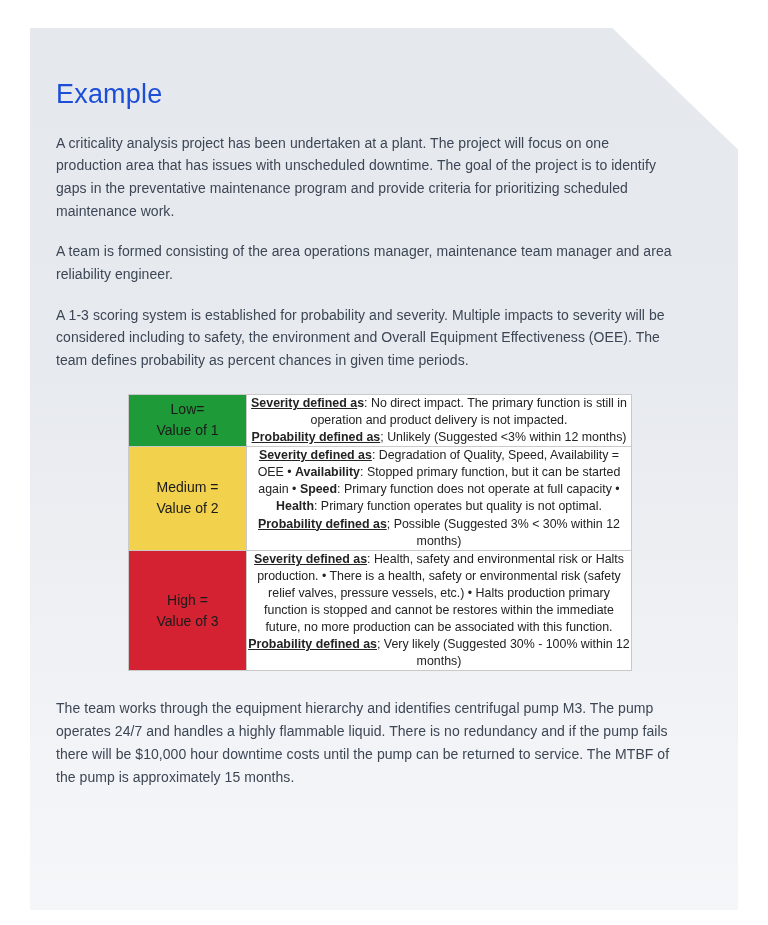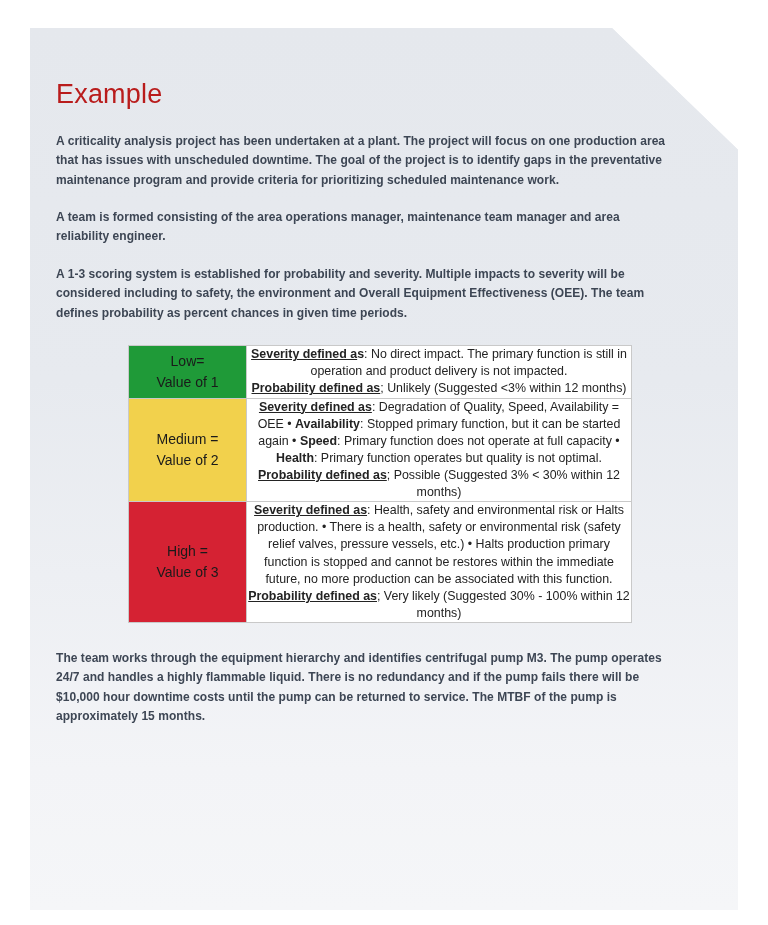"Example" #page-title { color: #b91c1c -> #1d4ed8 }
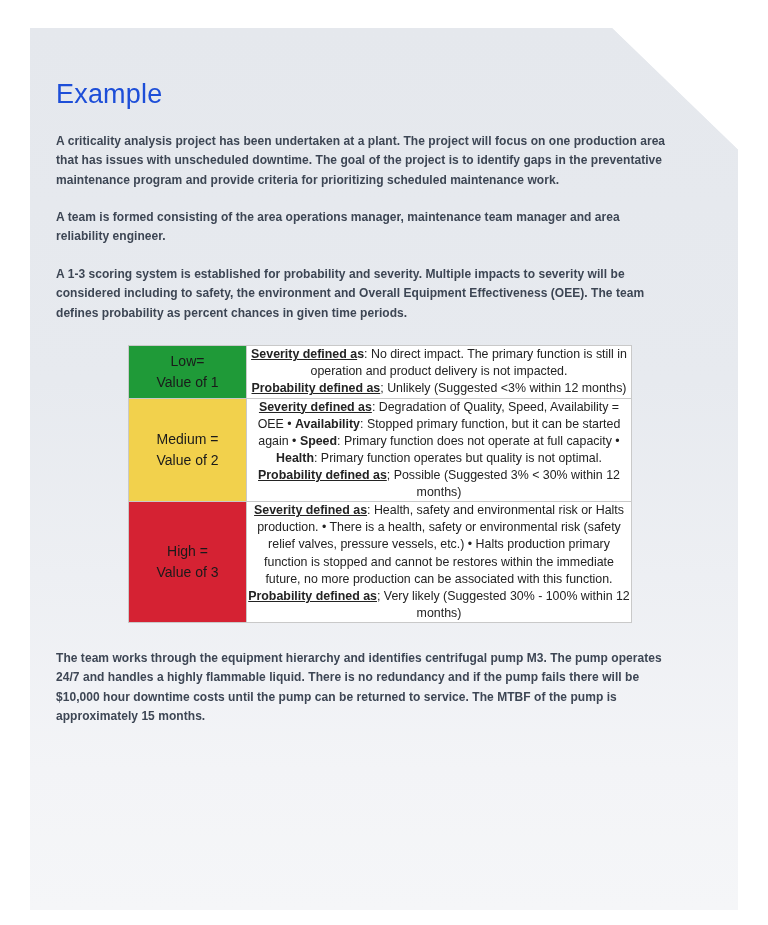"A criticality analysis project has" .body-par { font-size: 12px -> 14px; font-weight: bold -> none }
